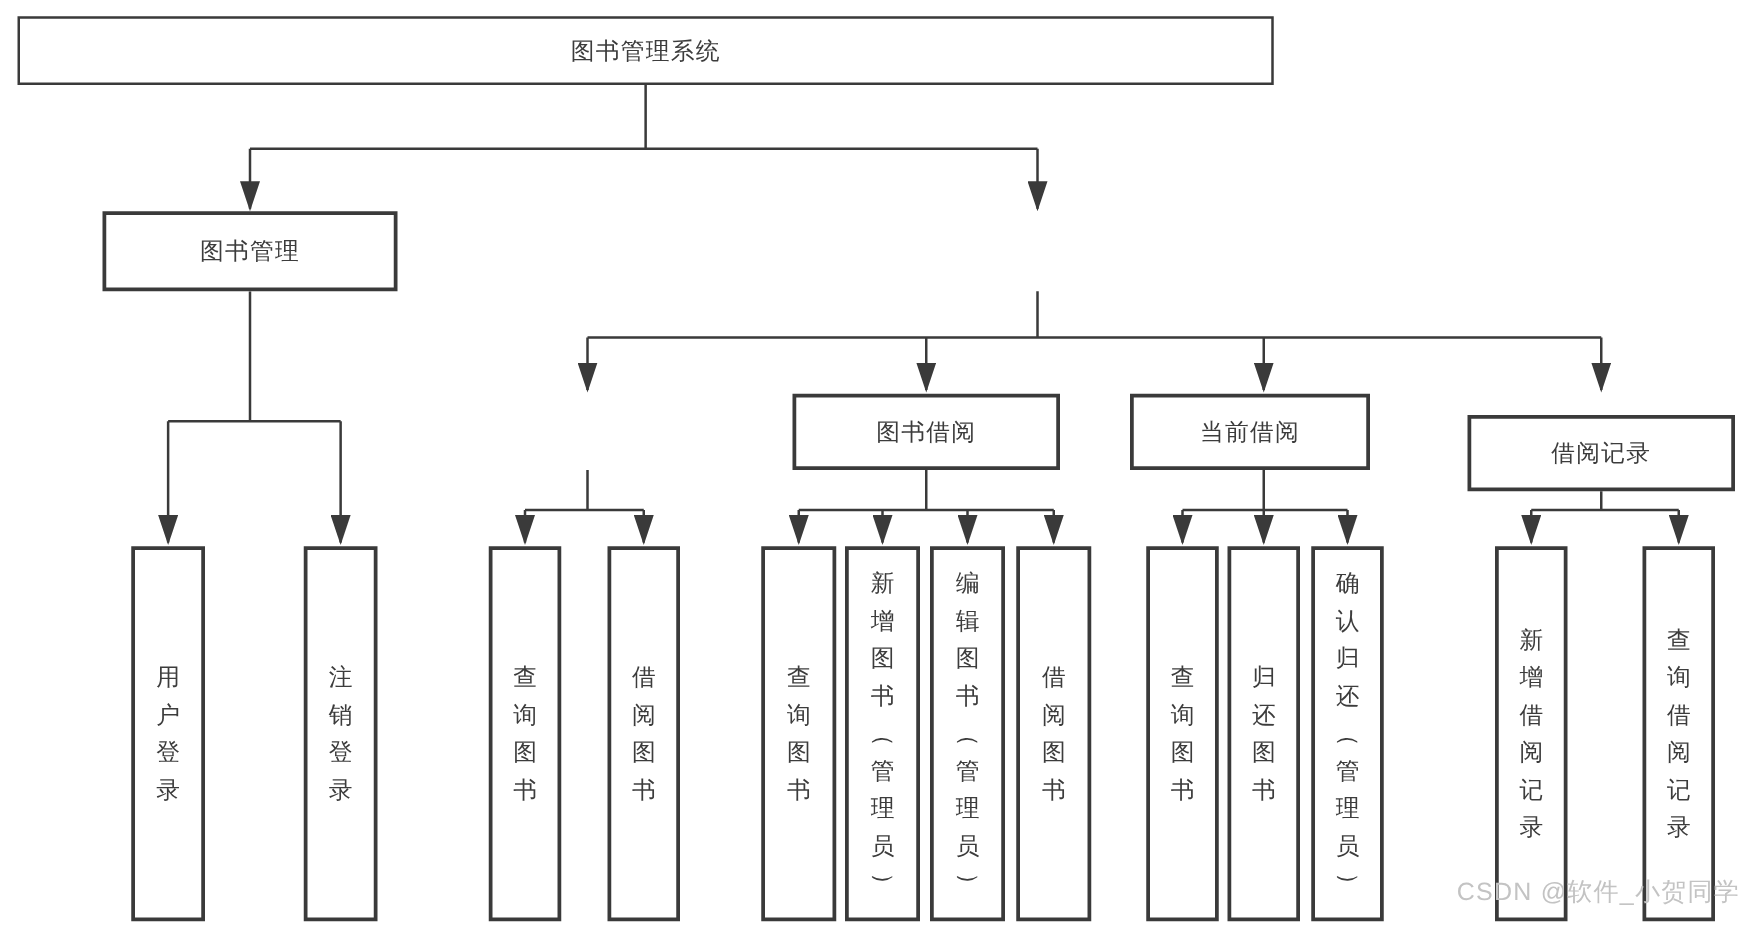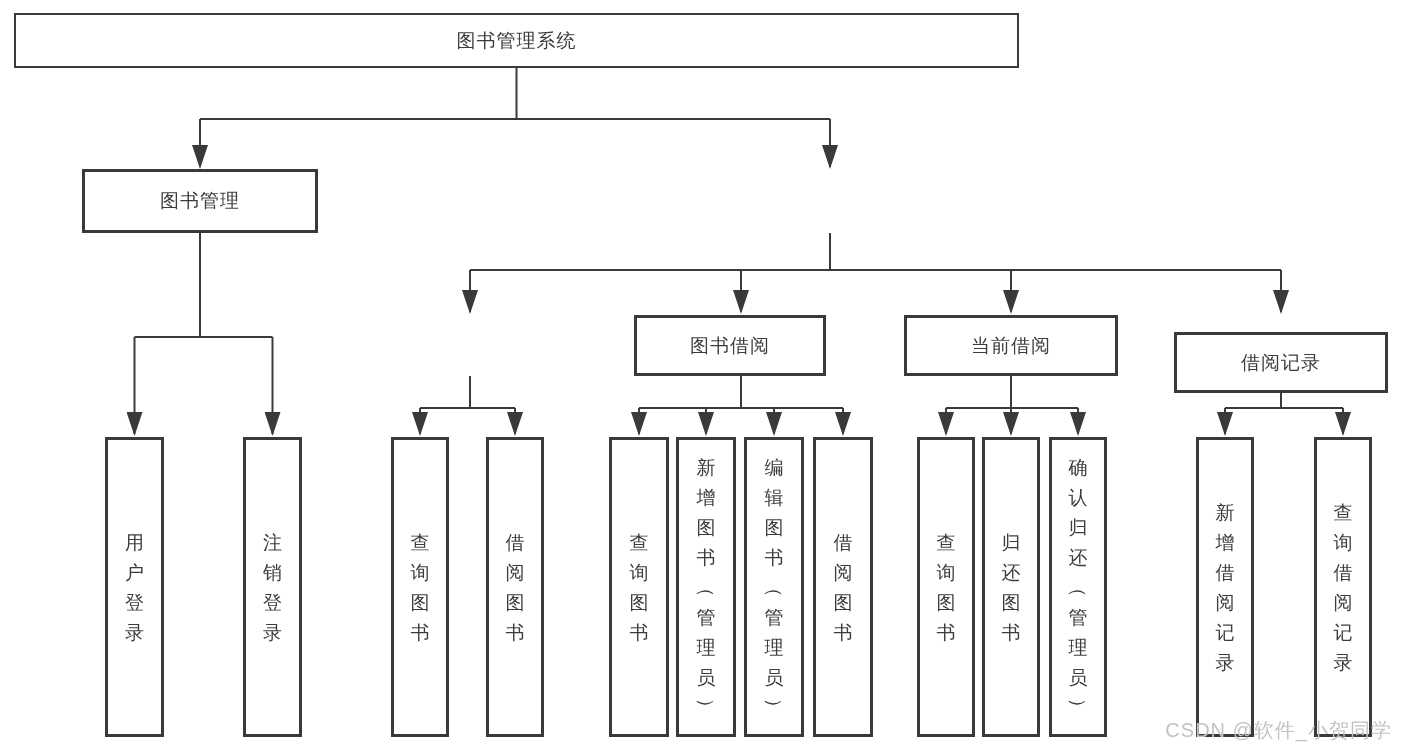"图书借阅" div.node { width: 192px -> 214px }
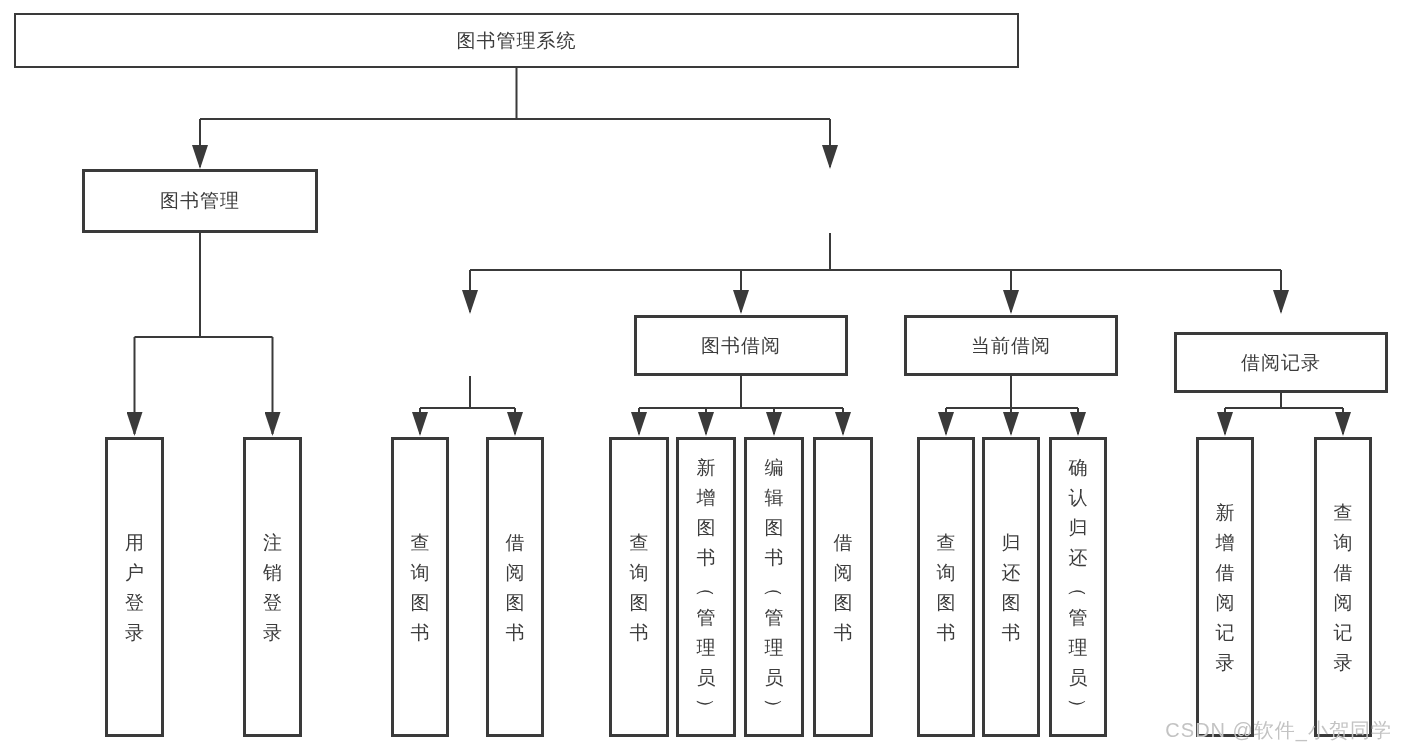"当前借阅" div.node { width: 214px -> 192px }
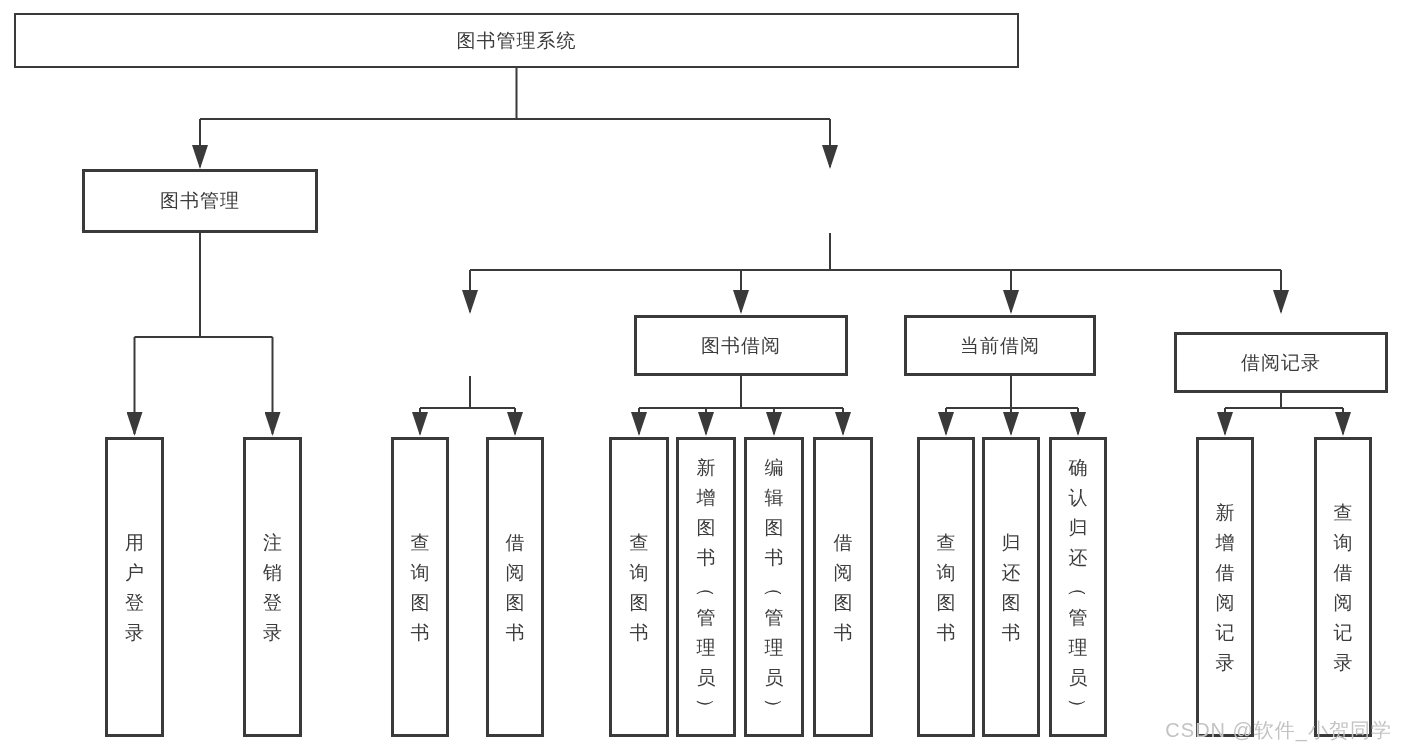"CSDN @软件_小贺同学" #watermark { bottom: 3px -> 20px }
